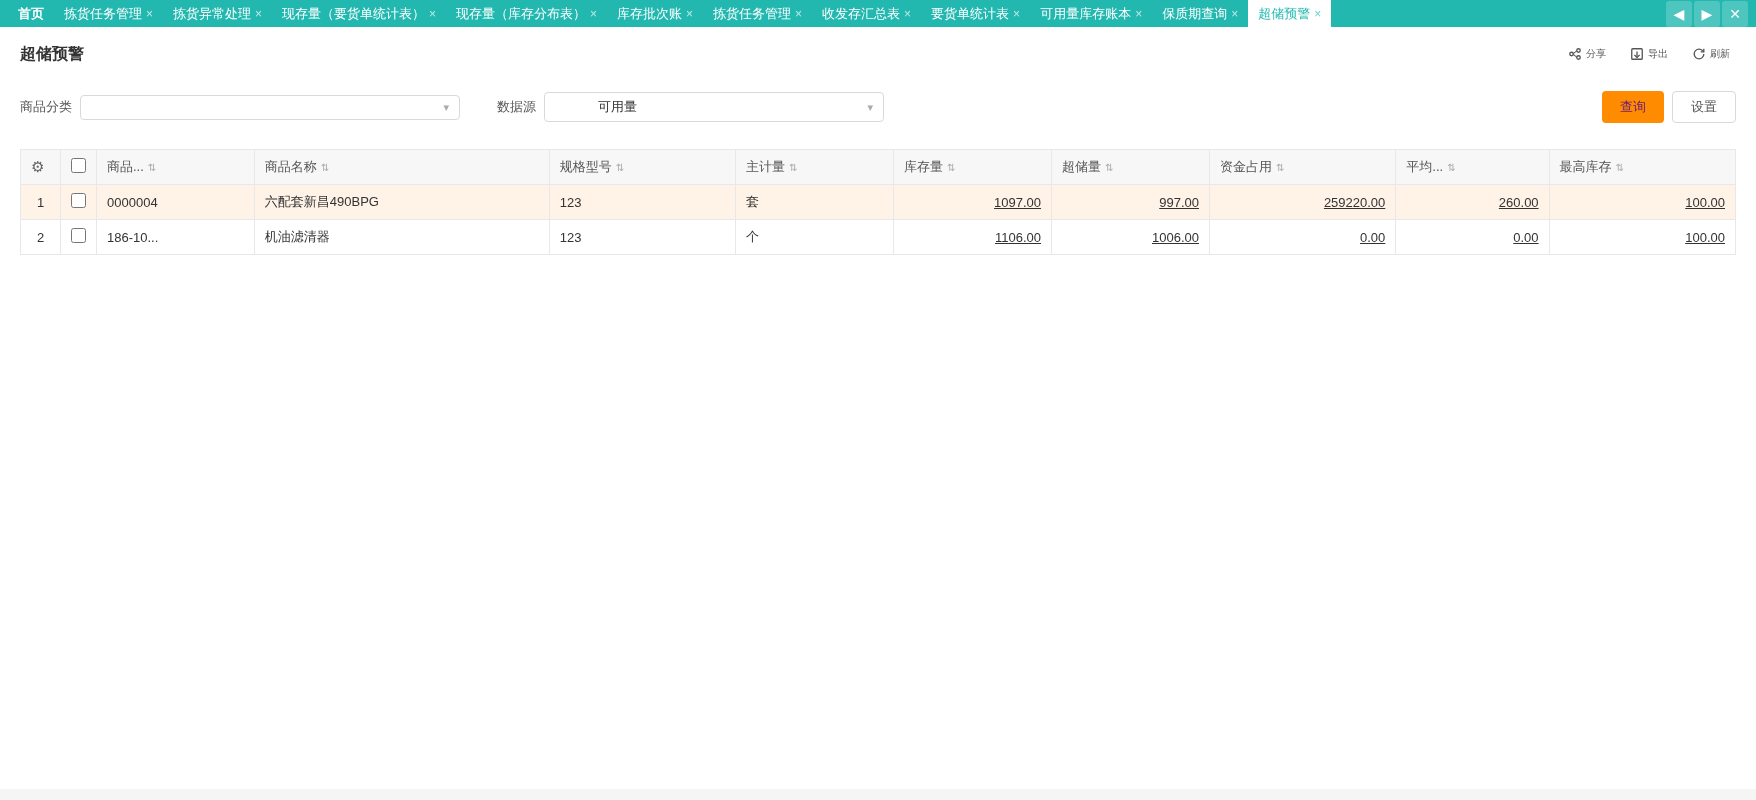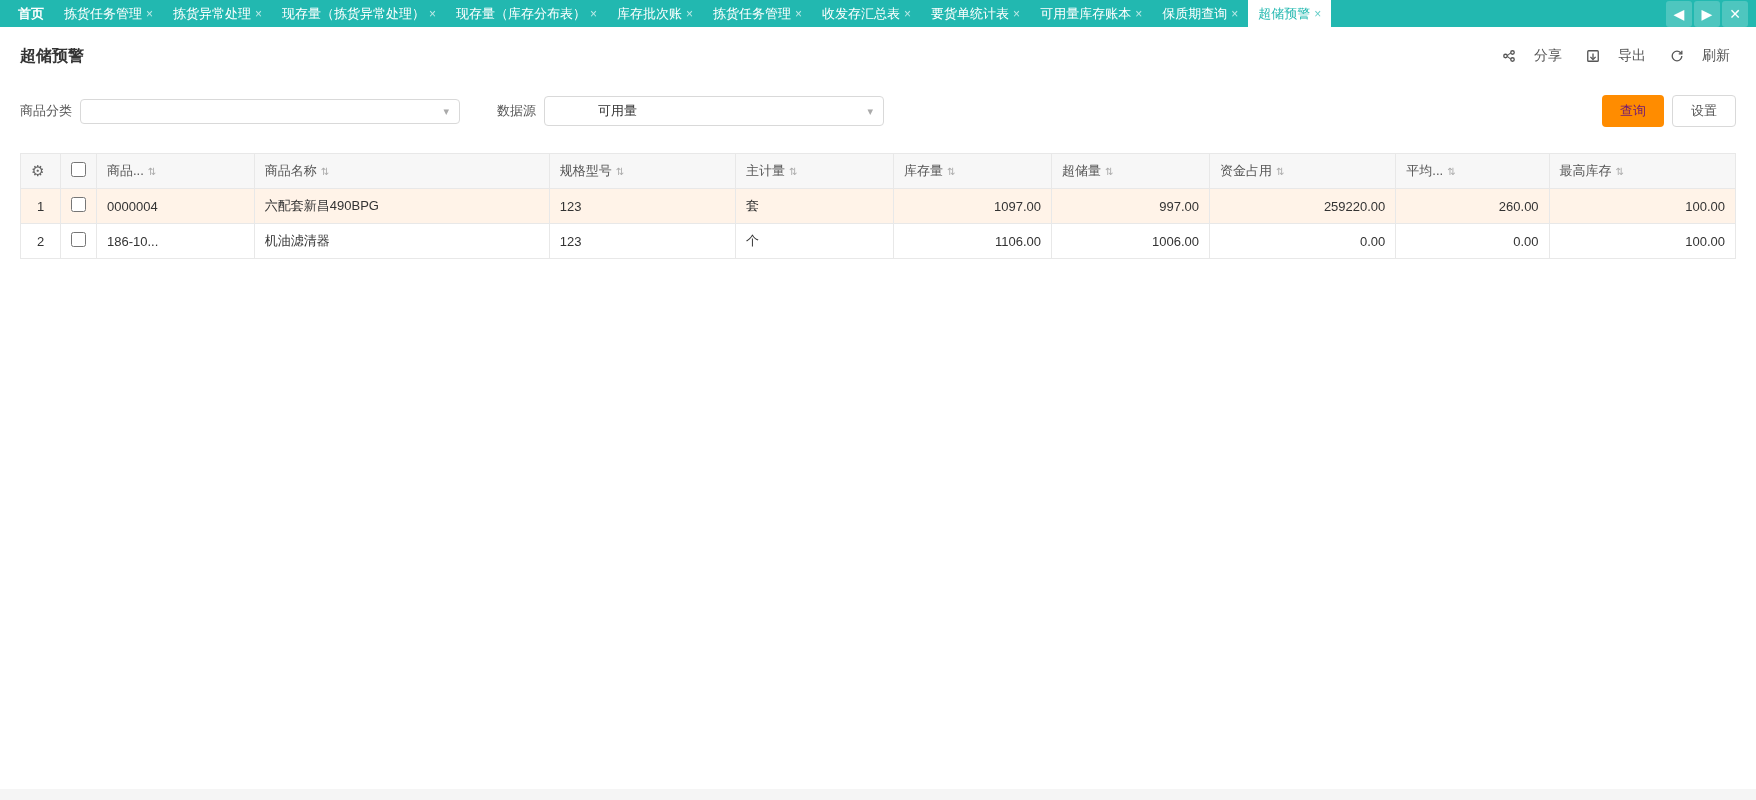"现存量（拣货异常处理）" span { text: 拣货异常处理 -> 要货单统计表 }
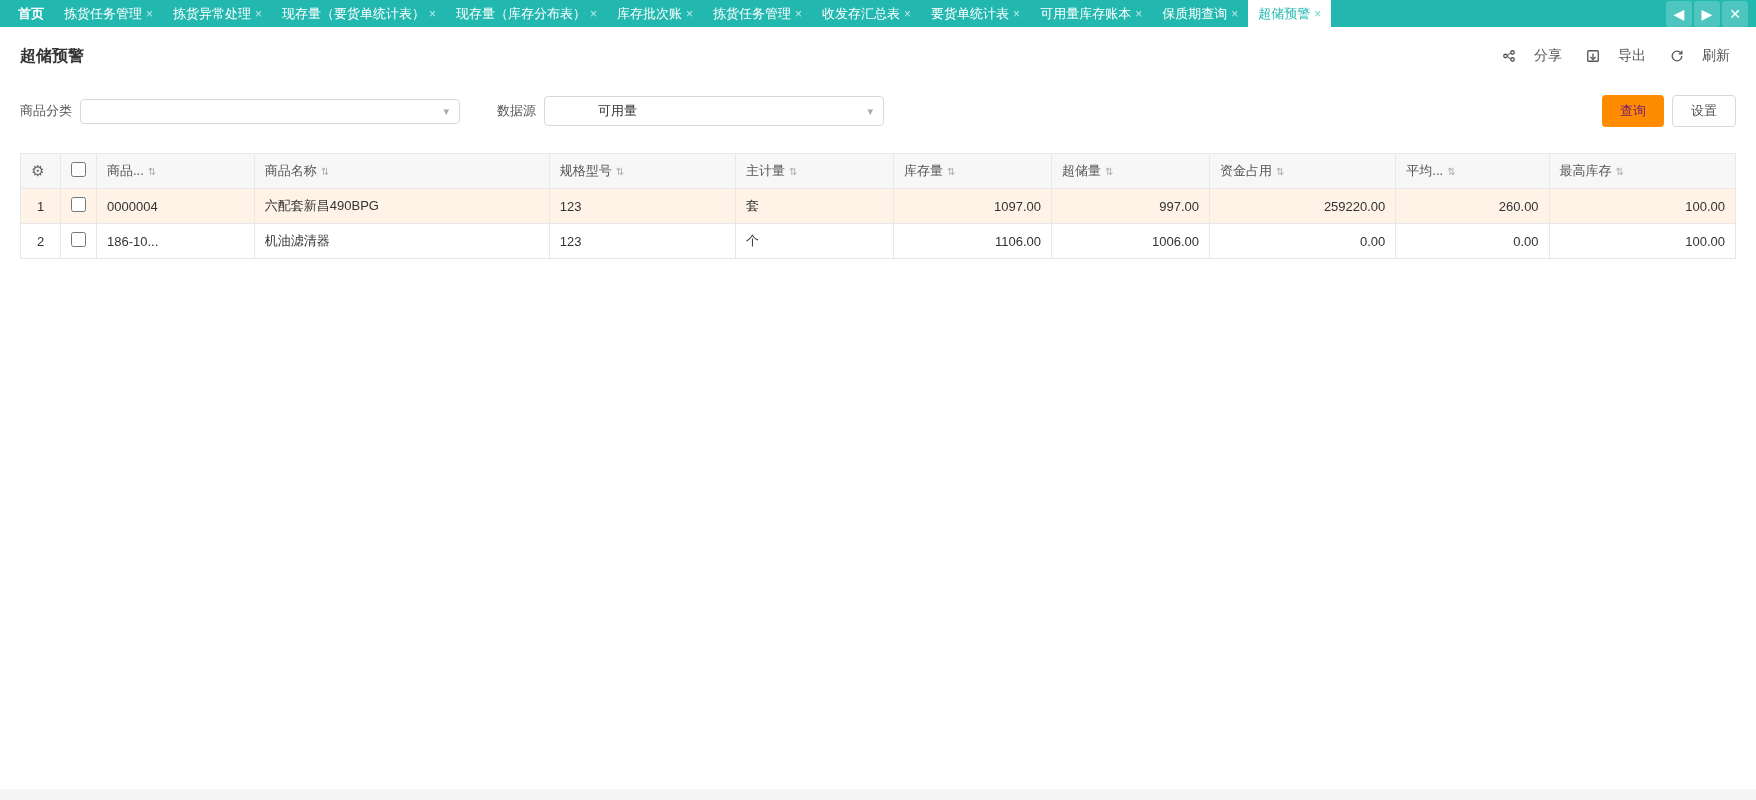"分享" .action-btn { font-size: 14px -> 10px; gap: 18px -> 4px }
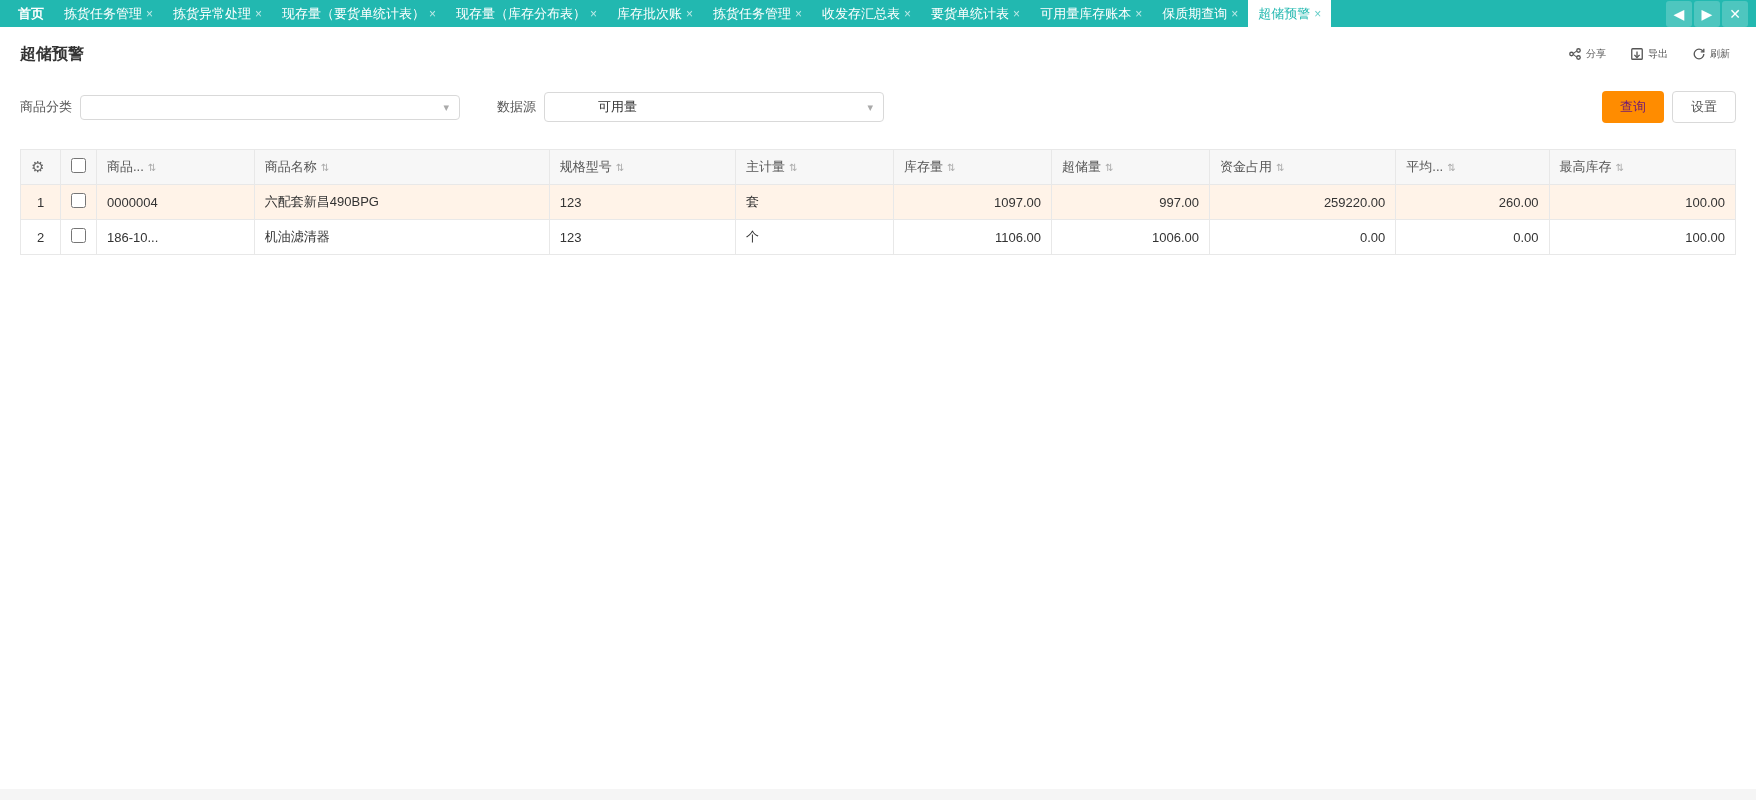"1097.00" .col-right { text-decoration: none -> underline }
